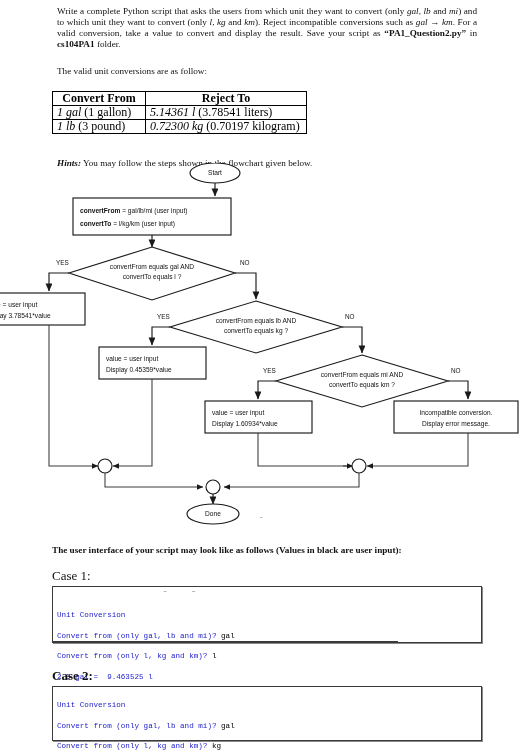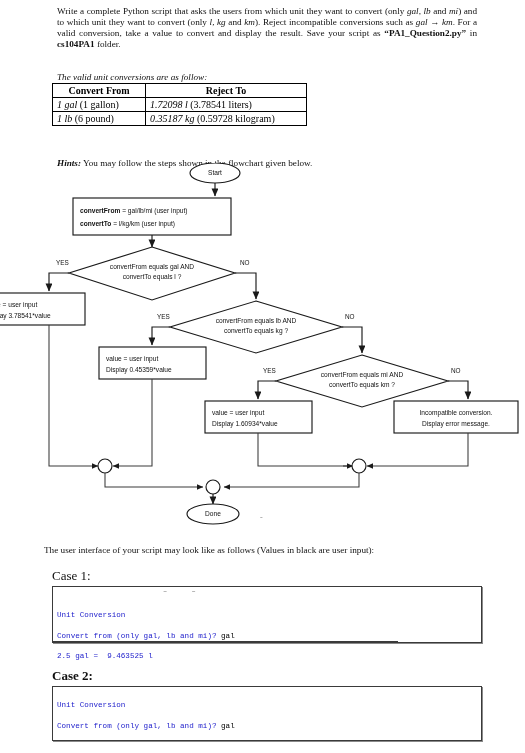"The valid unit conversions are" .valid-line { font-style: italic -> none; top: 72px -> 66px }
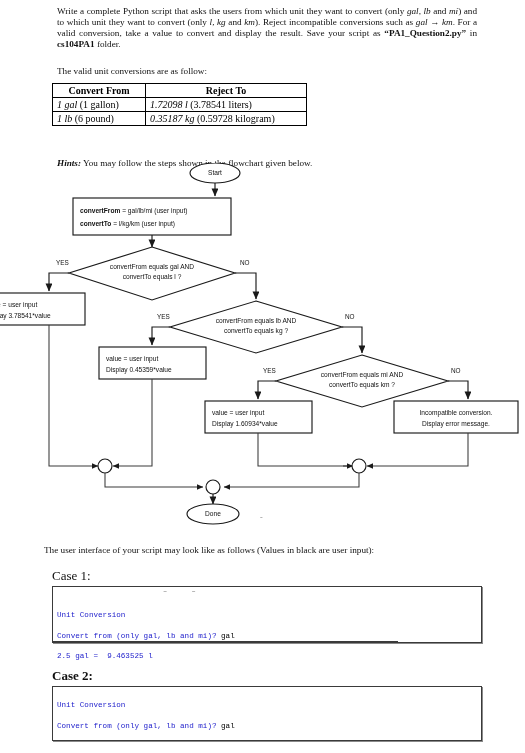"Convert From" .conv-table { font-size: 10px -> 12px; top: 83px -> 91px }
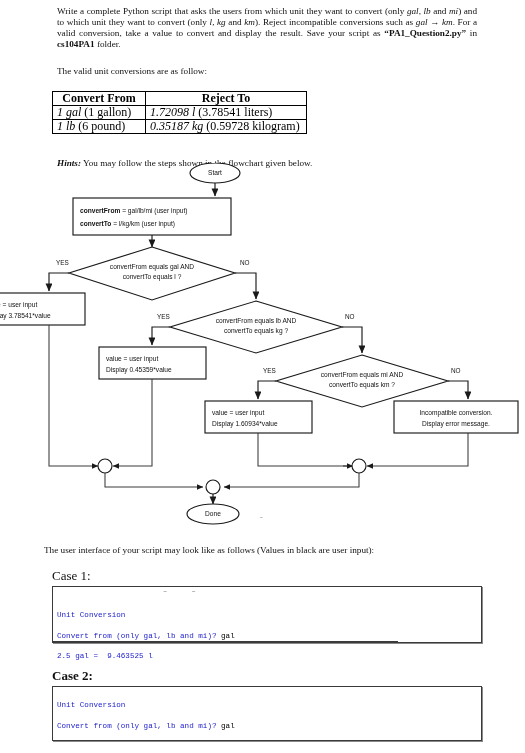"1.72098 l" i { text: 1.72098 -> 5.14361 }
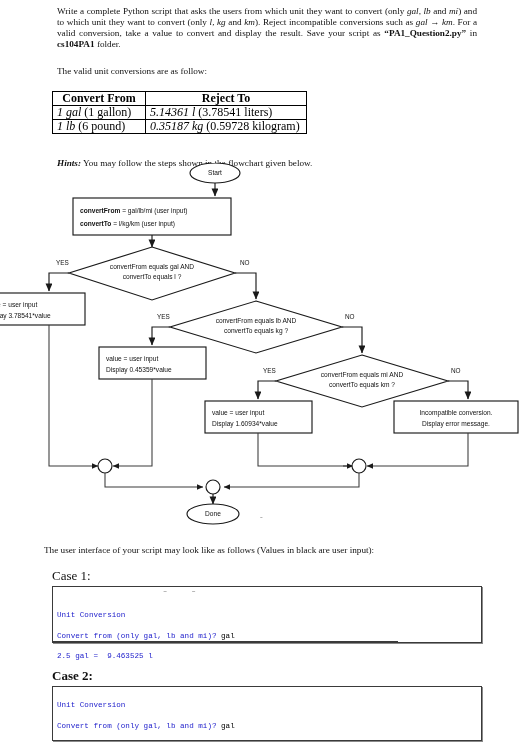"(6 pound)" span { text: 6 -> 3 }
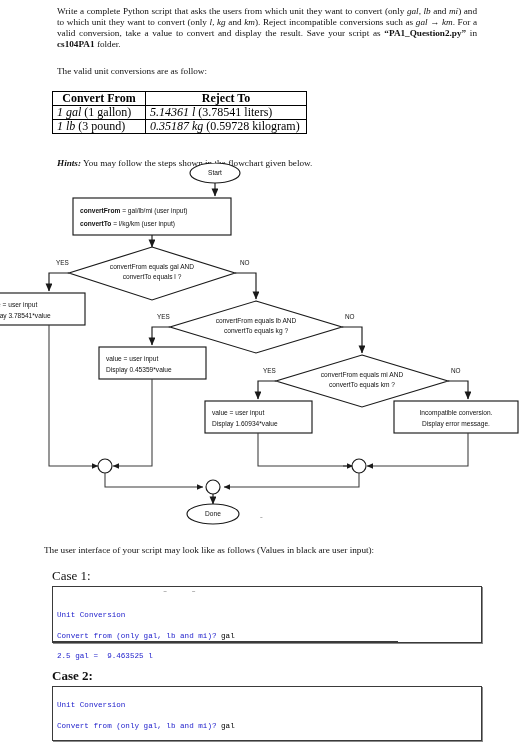"0.35187 kg" i { text: 0.35187 -> 0.72300 }
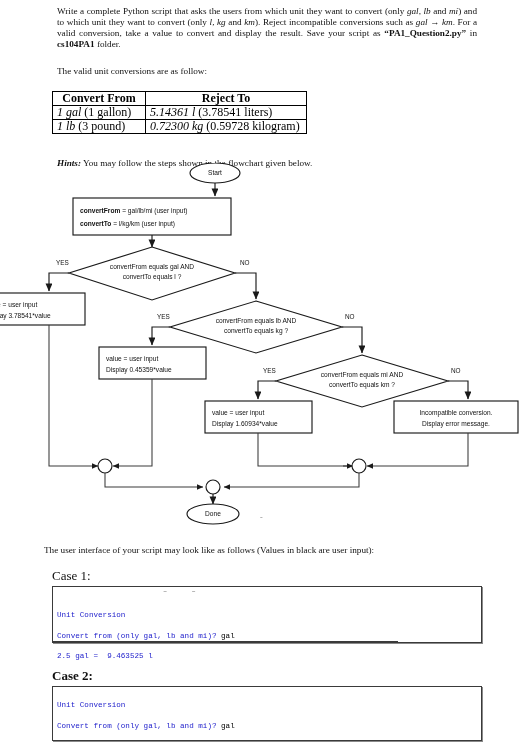"(0.59728 kilogram)" span { text: 0.59728 -> 0.70197 }
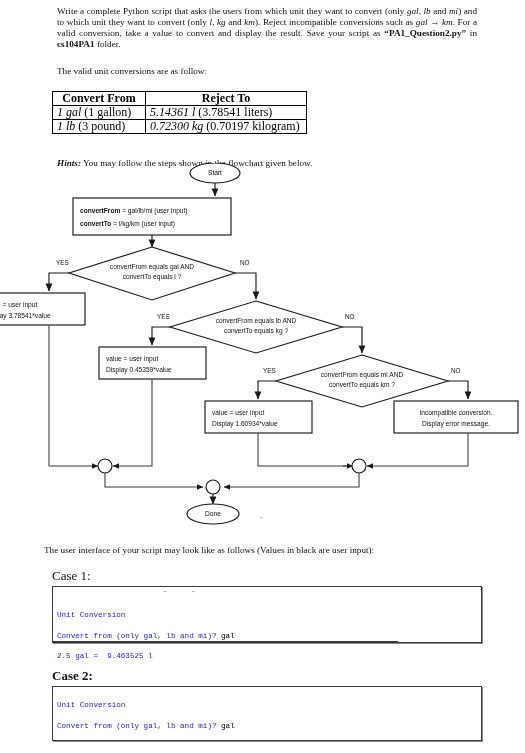"The user interface of your" .ui-line { font-weight: none -> bold; left: 44px -> 52px }
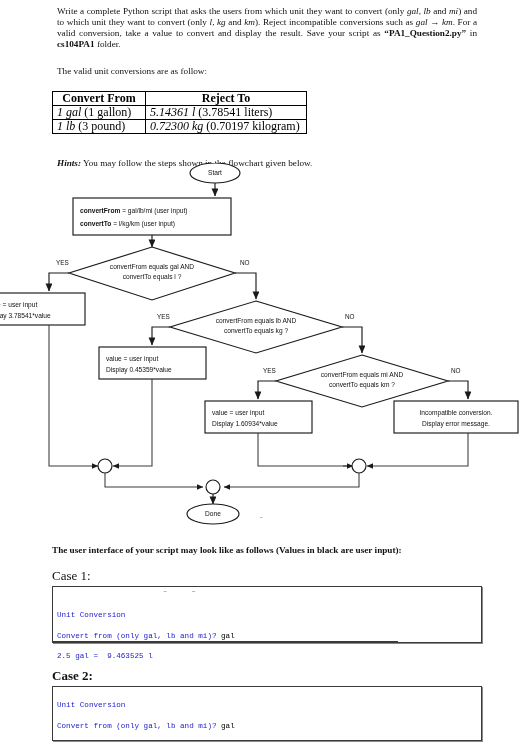"Convert from (only l, kg and km)? l" div { html: none -> <div><span>Convert from (only l, kg and km)? </span><span>l</span></div> }
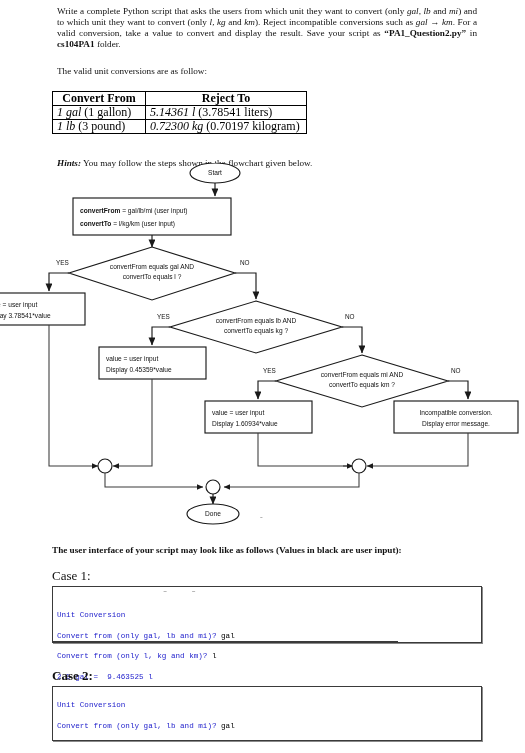"Convert from (only l, kg and km)? kg" div { html: none -> <div><span>Convert from (only l, kg and km)? </span><span>kg</span></div> }
